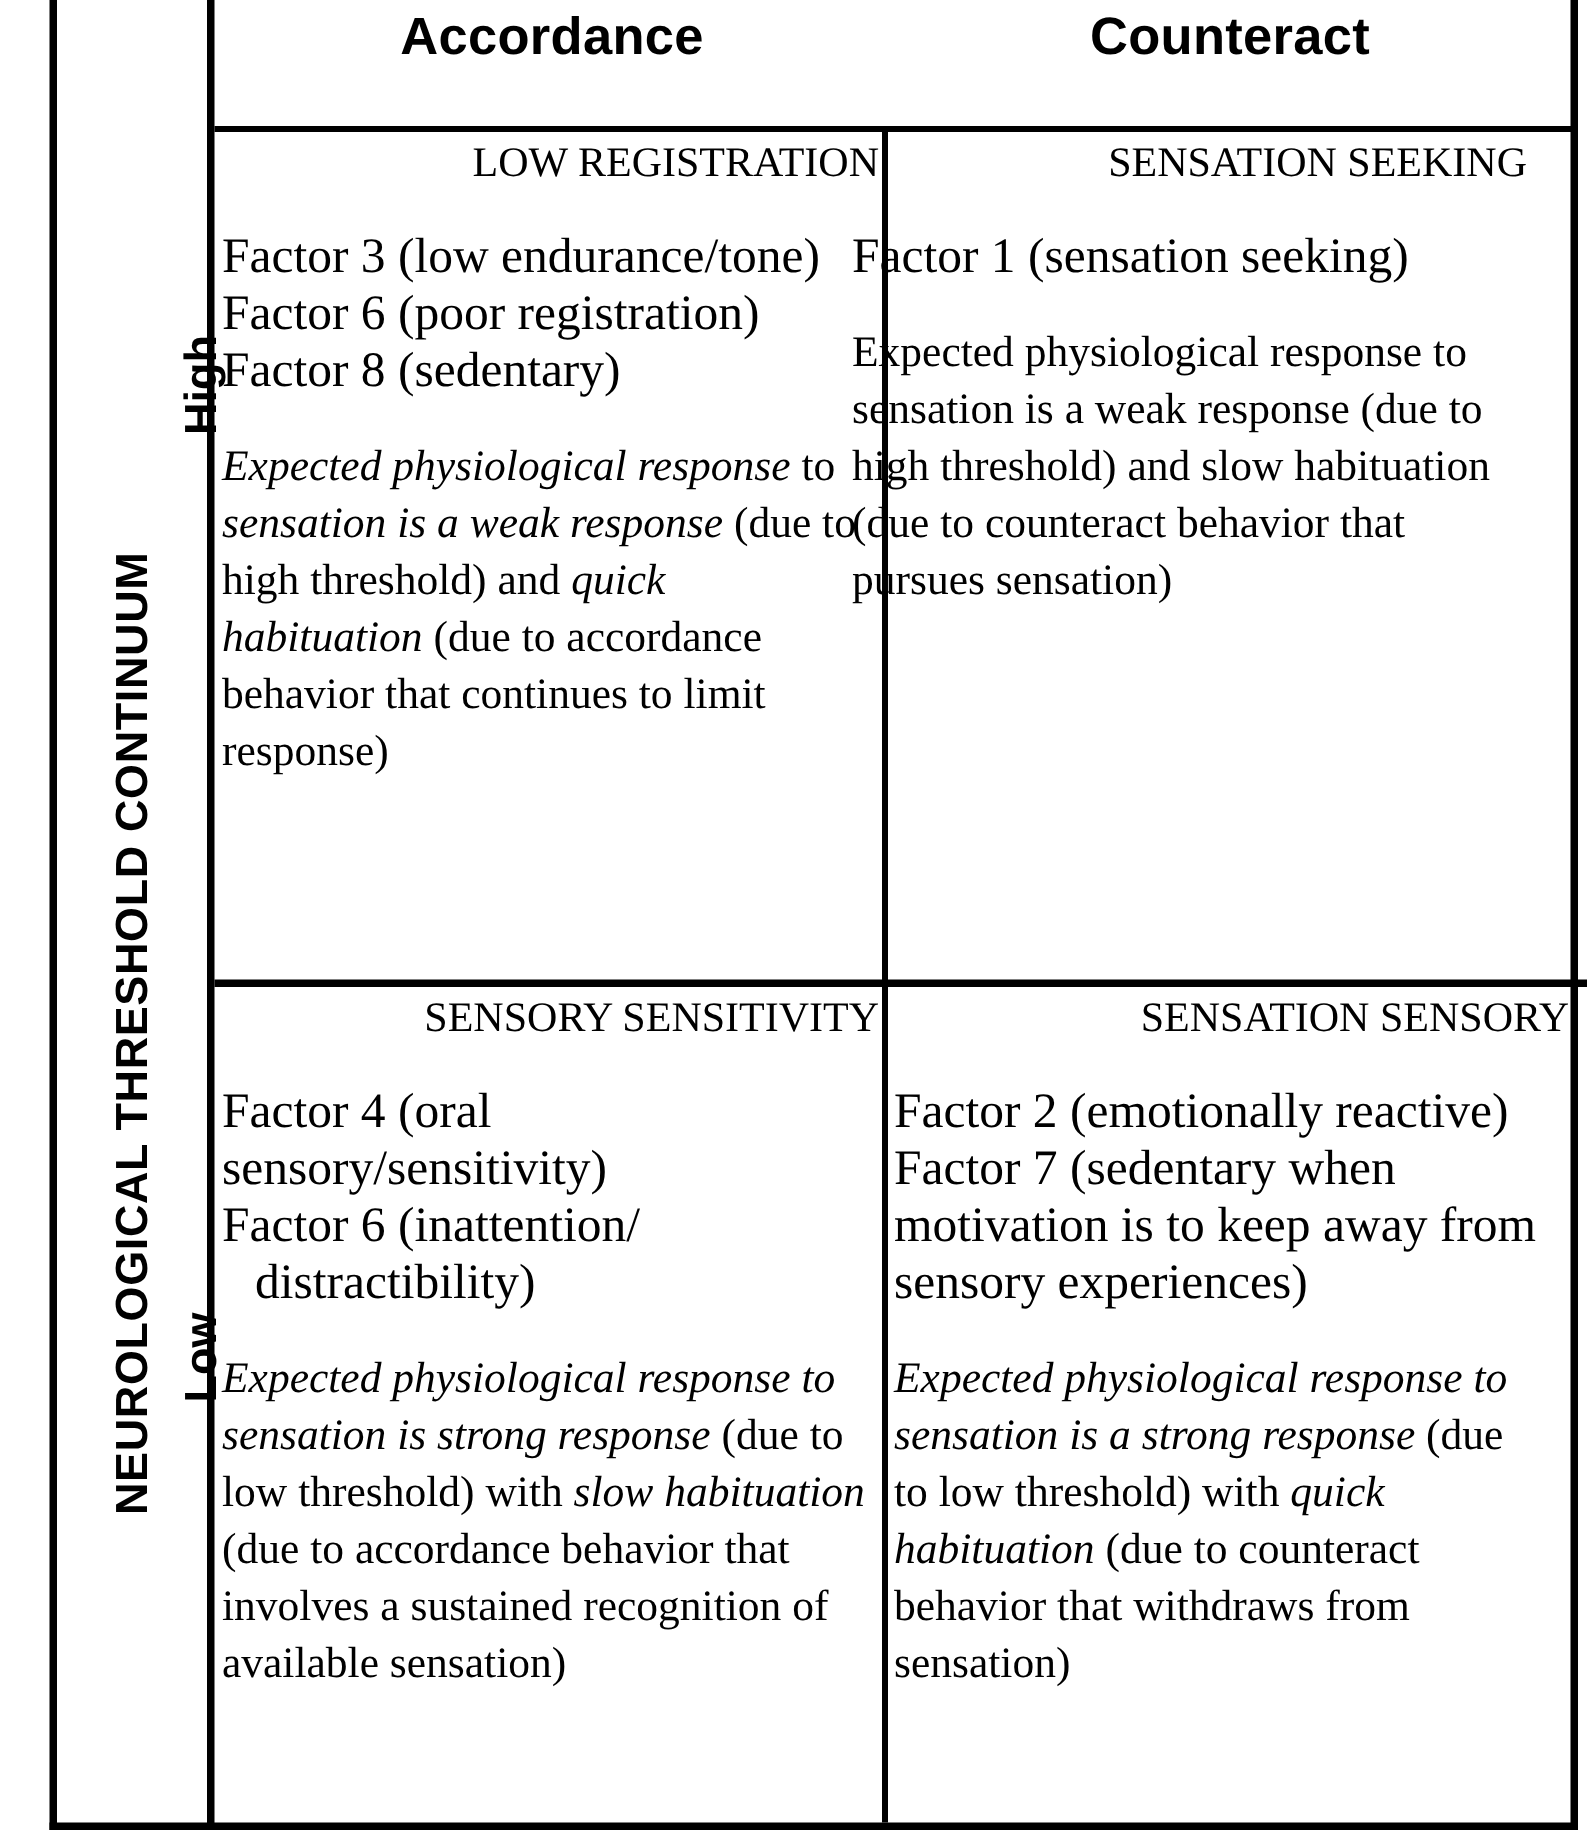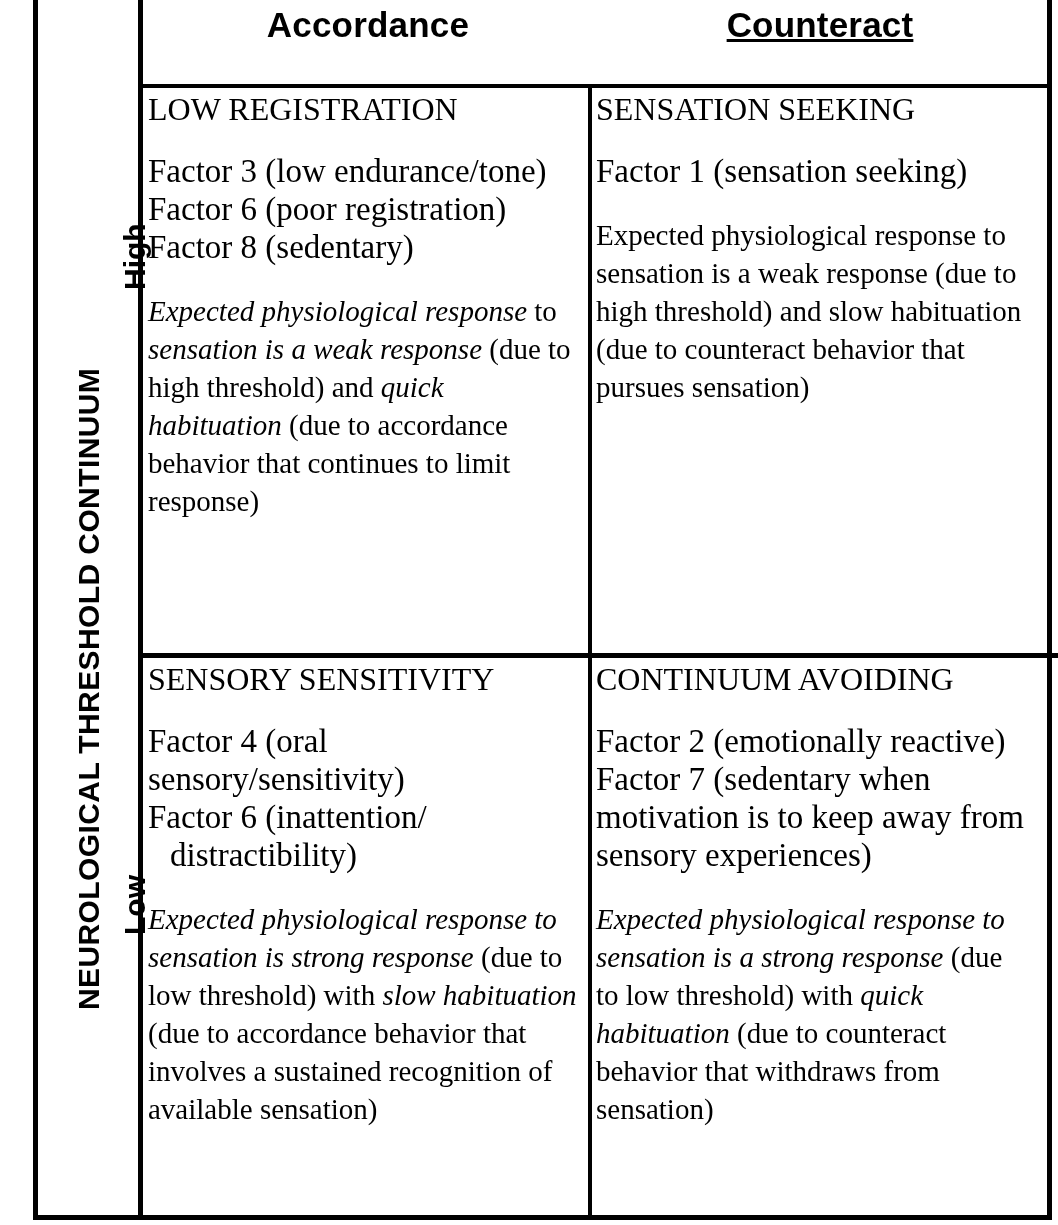"Counteract" #header-counteract { text-decoration: underline -> none }
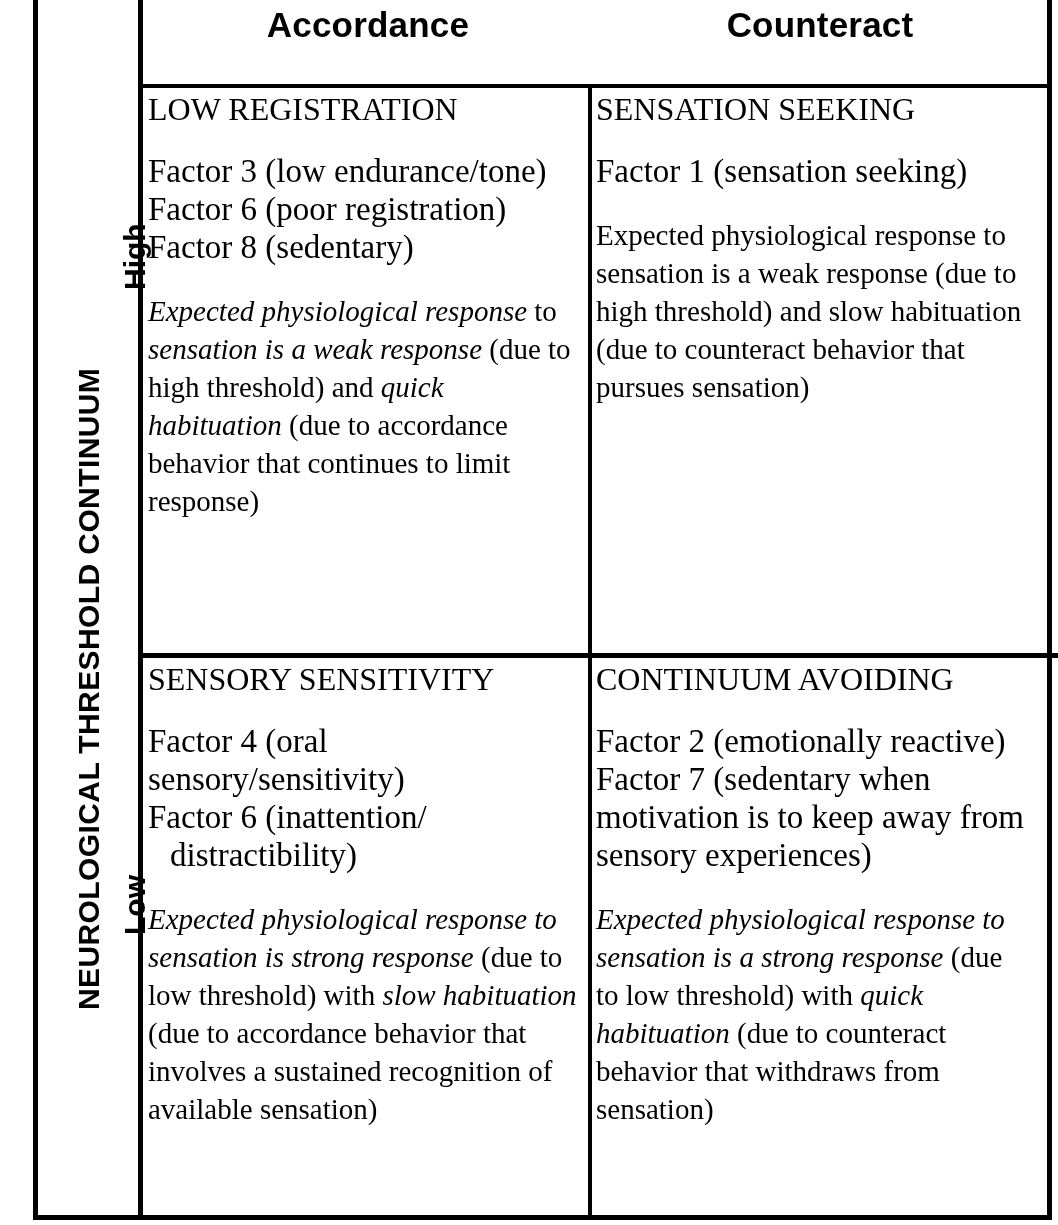"LOW REGISTRATION" .cell-title { font-size: 32px -> 28px; text-align: none -> right }
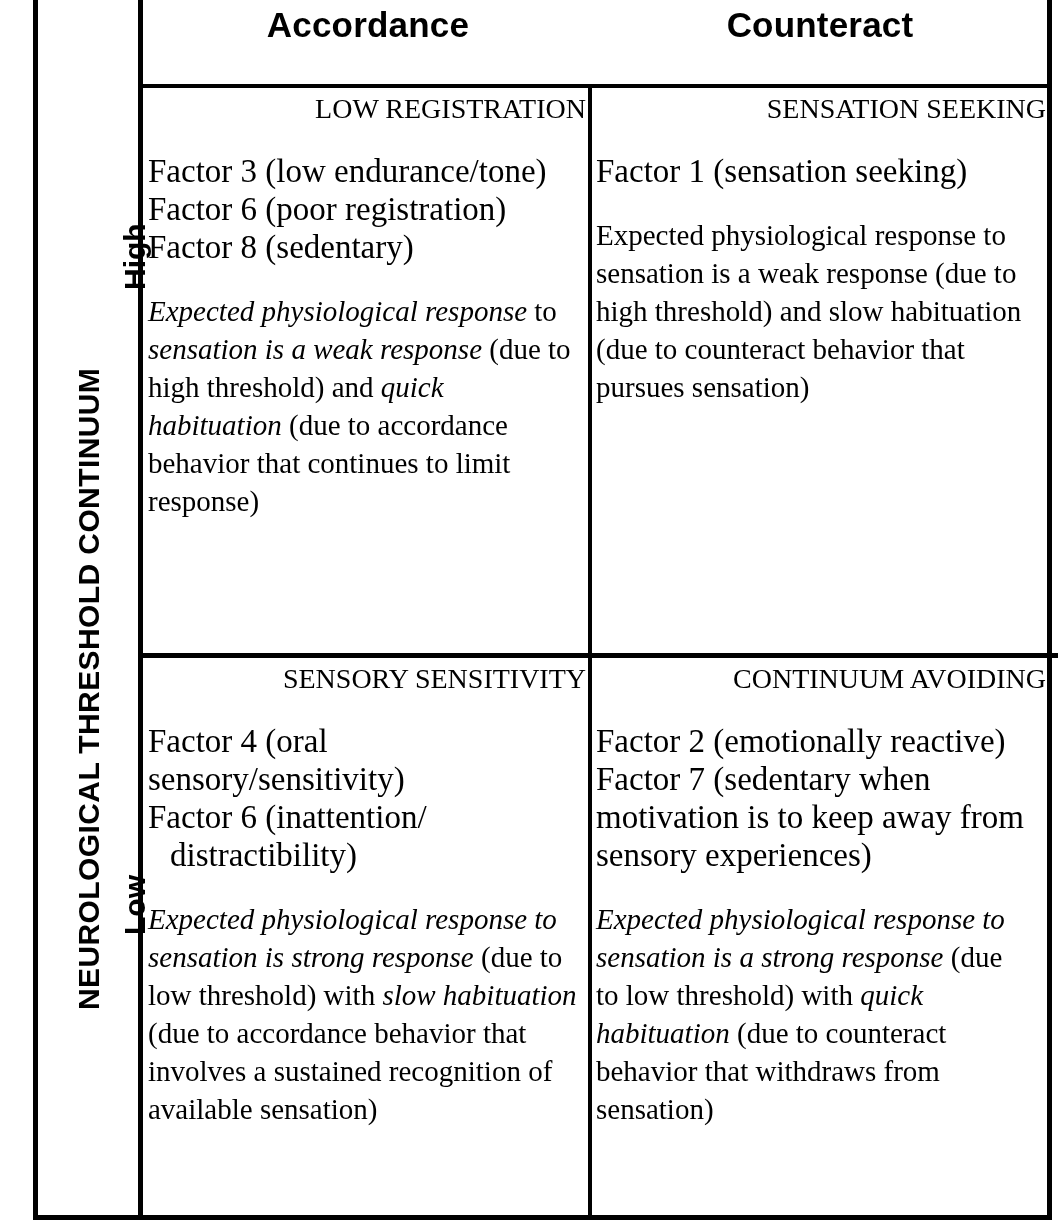"SENSATION SEEKING" #cell-sensation-seeking { left: 596px -> 568px }
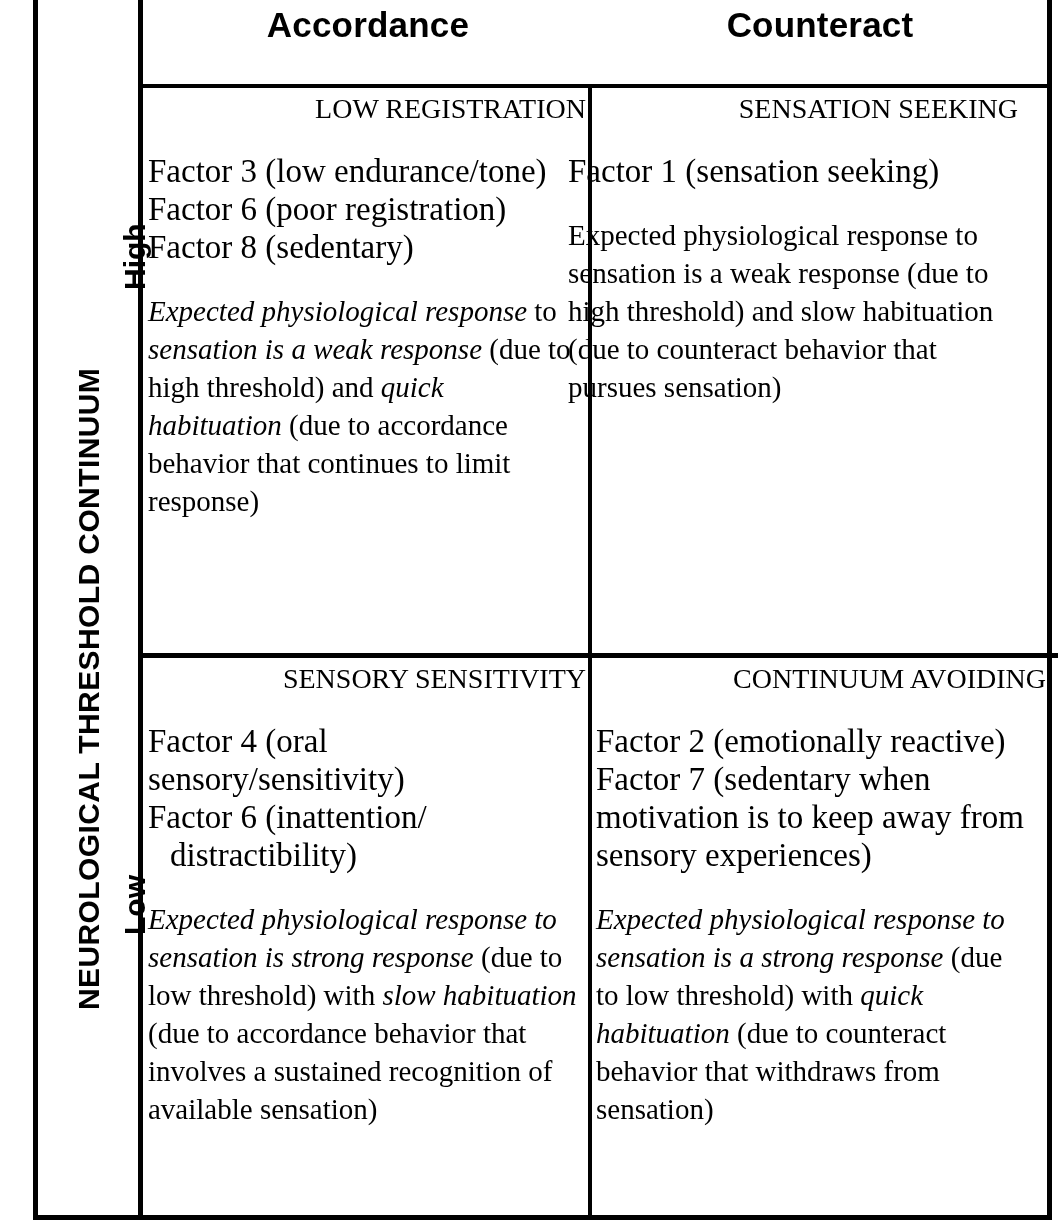"CONTINUUM AVOIDING" div.cell-title { text: CONTINUUM AVOIDING -> SENSATION SENSORY }
